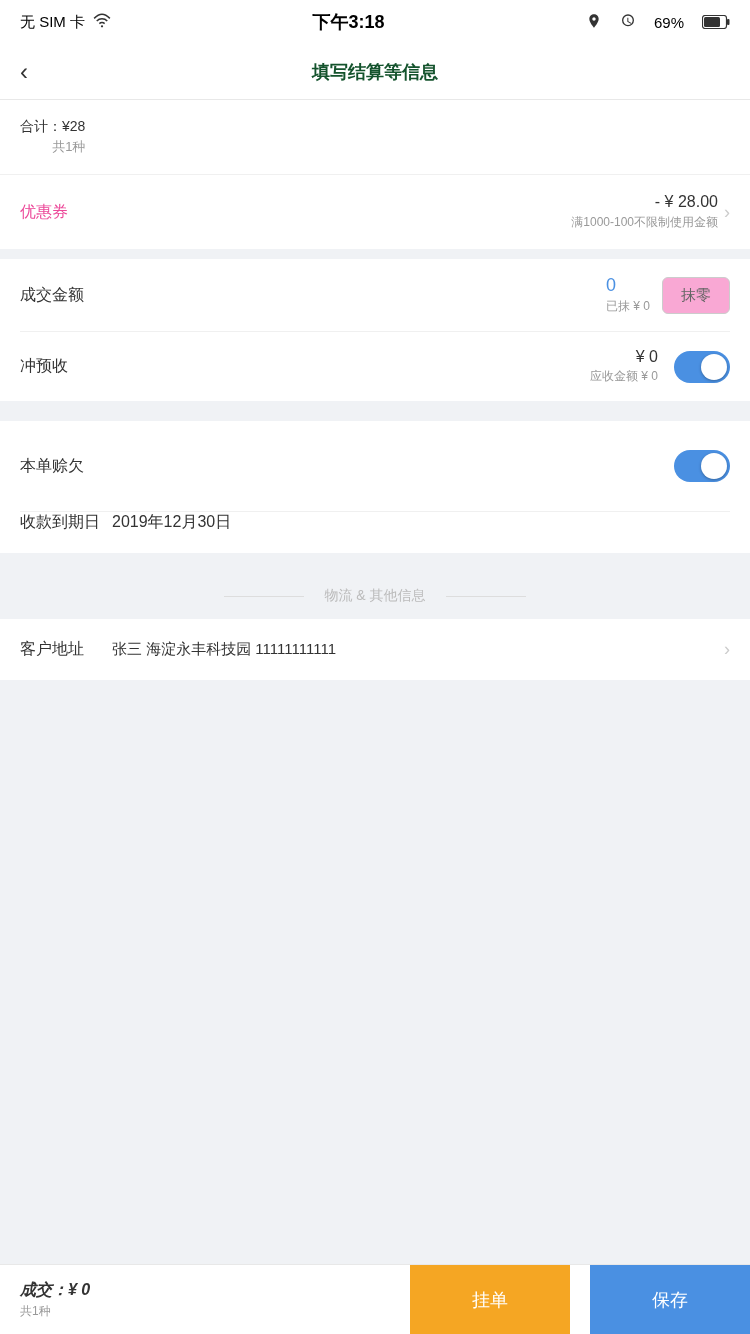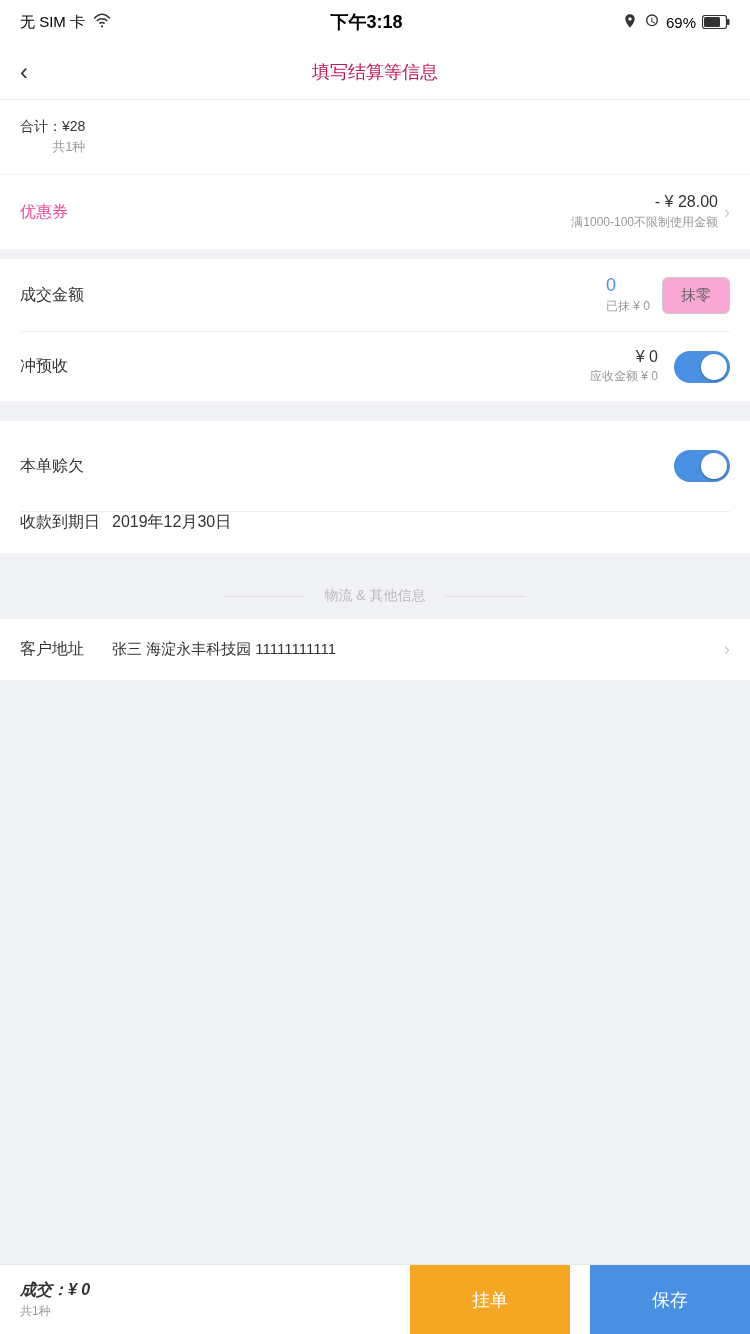"69%" .status-right { gap: 6px -> 18px }
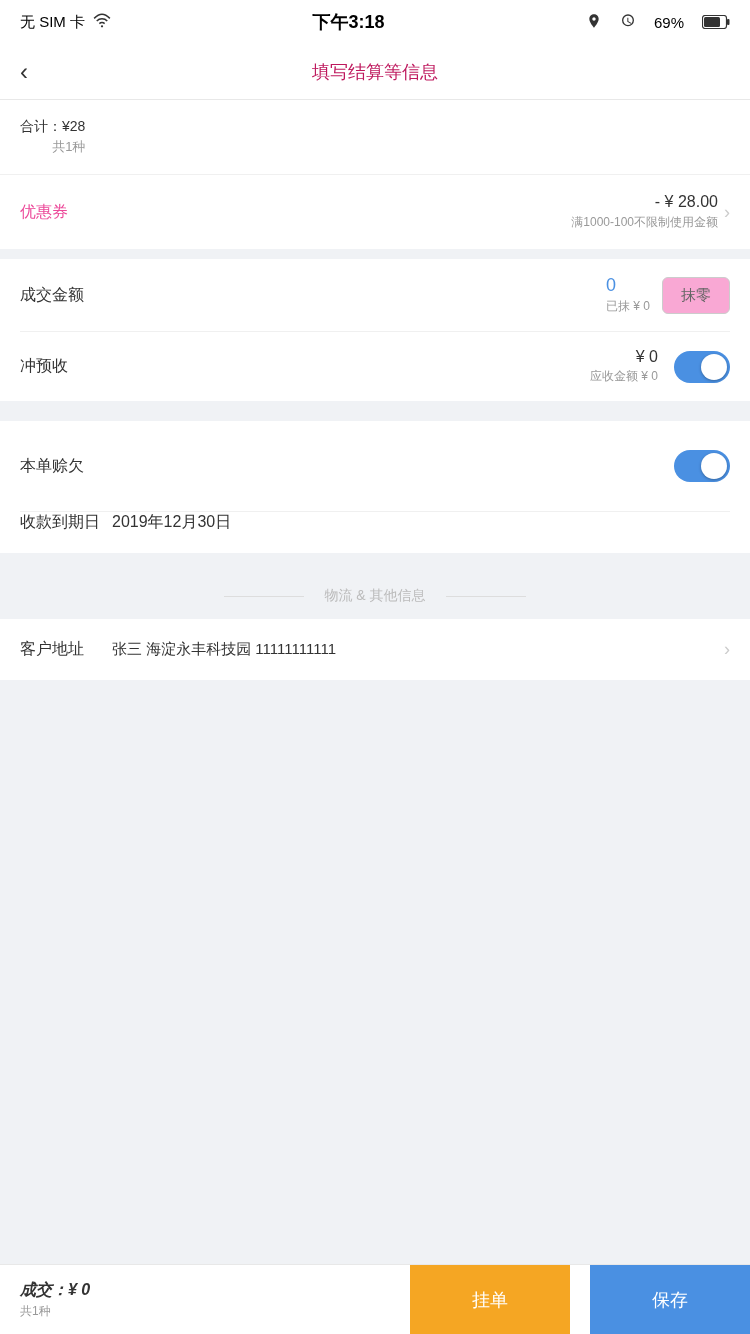"填写结算等信息" .nav-title { color: #be185d -> #14532d; font-weight: 400 -> 700 }
